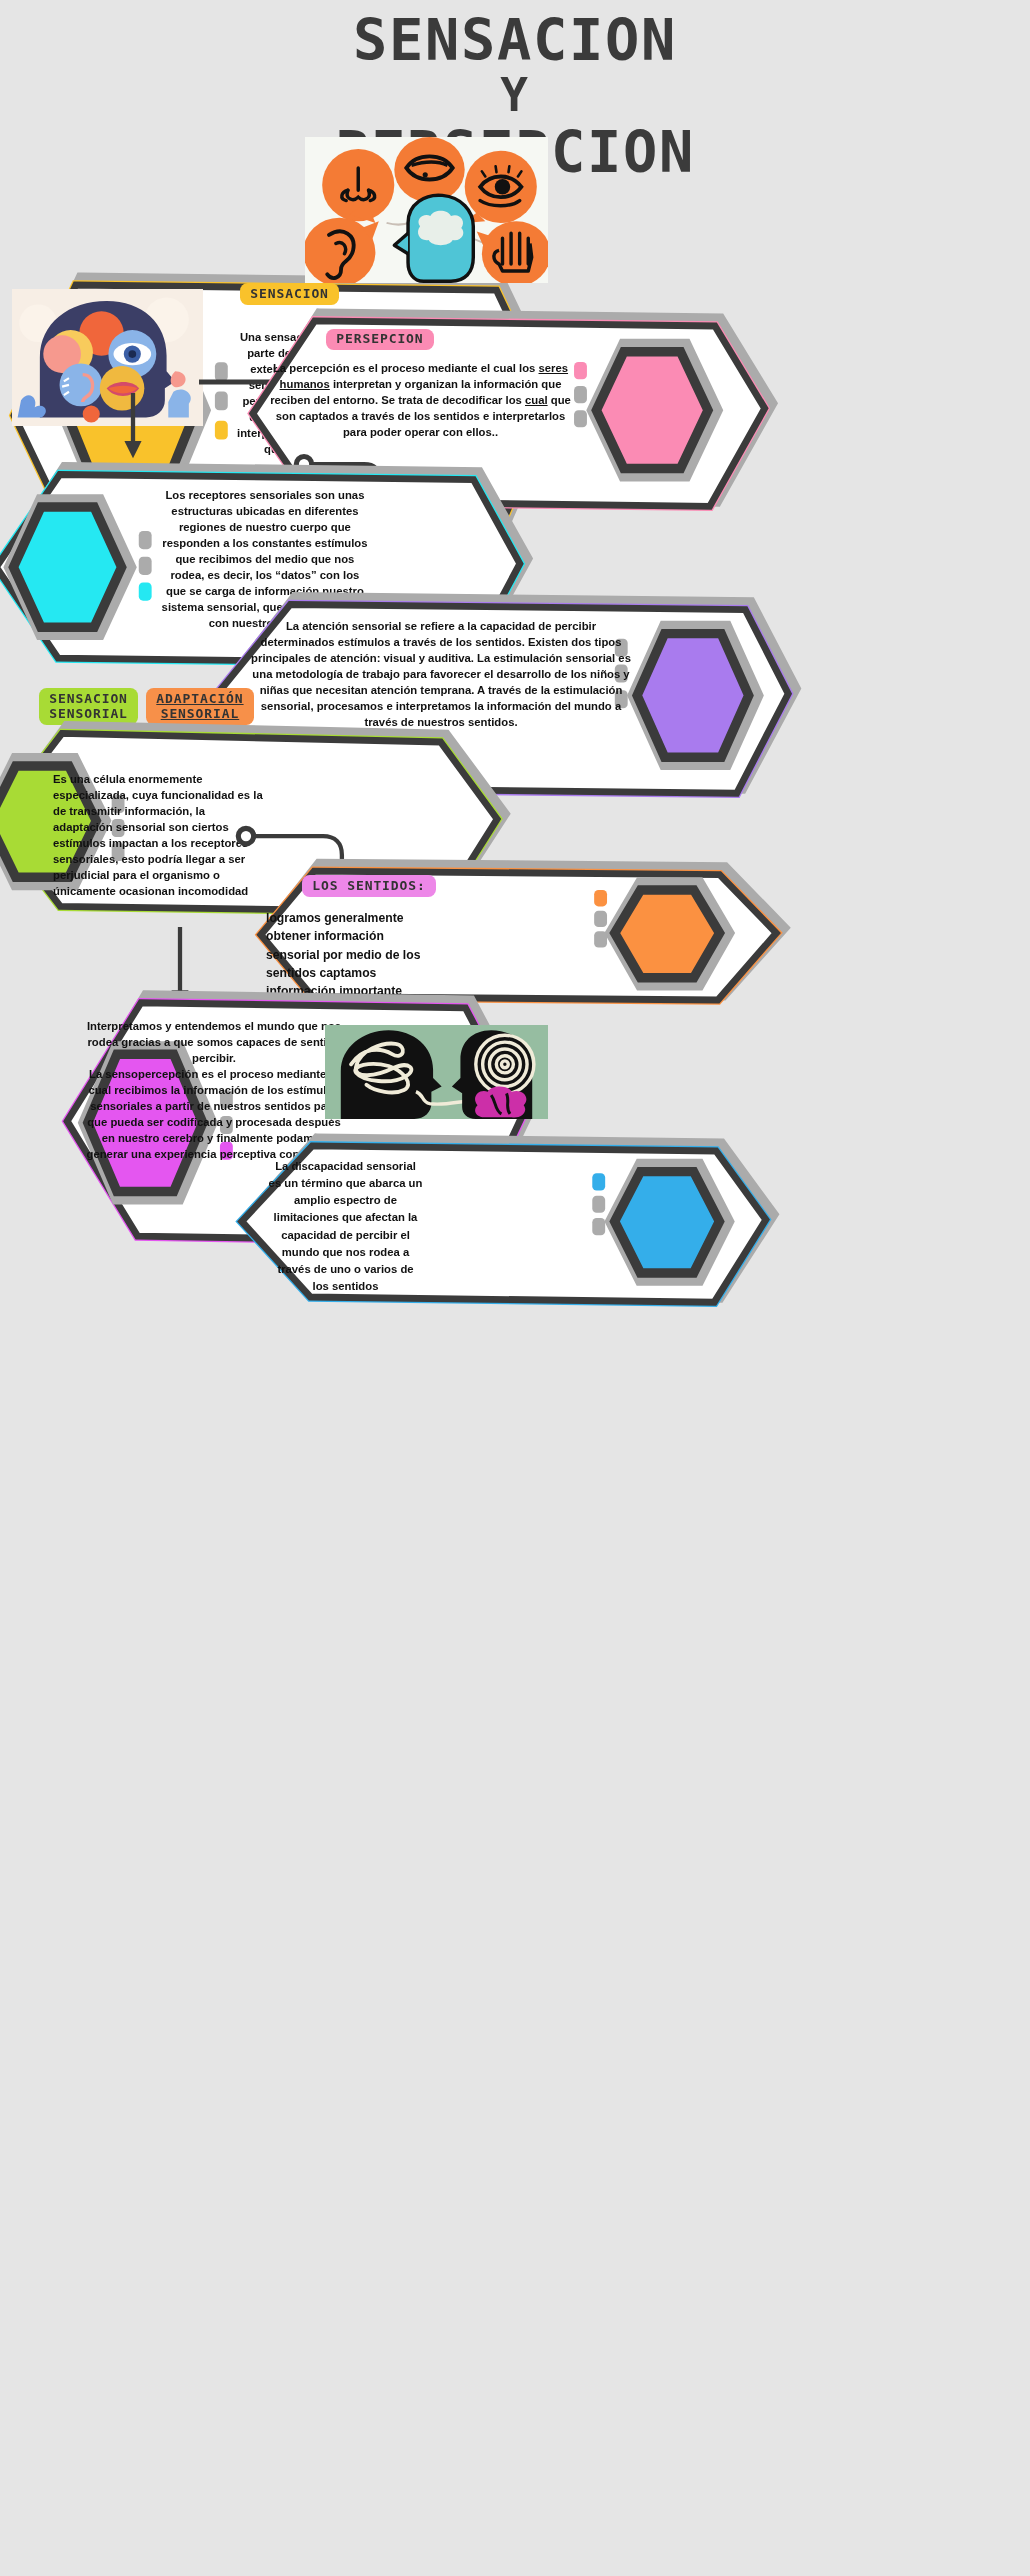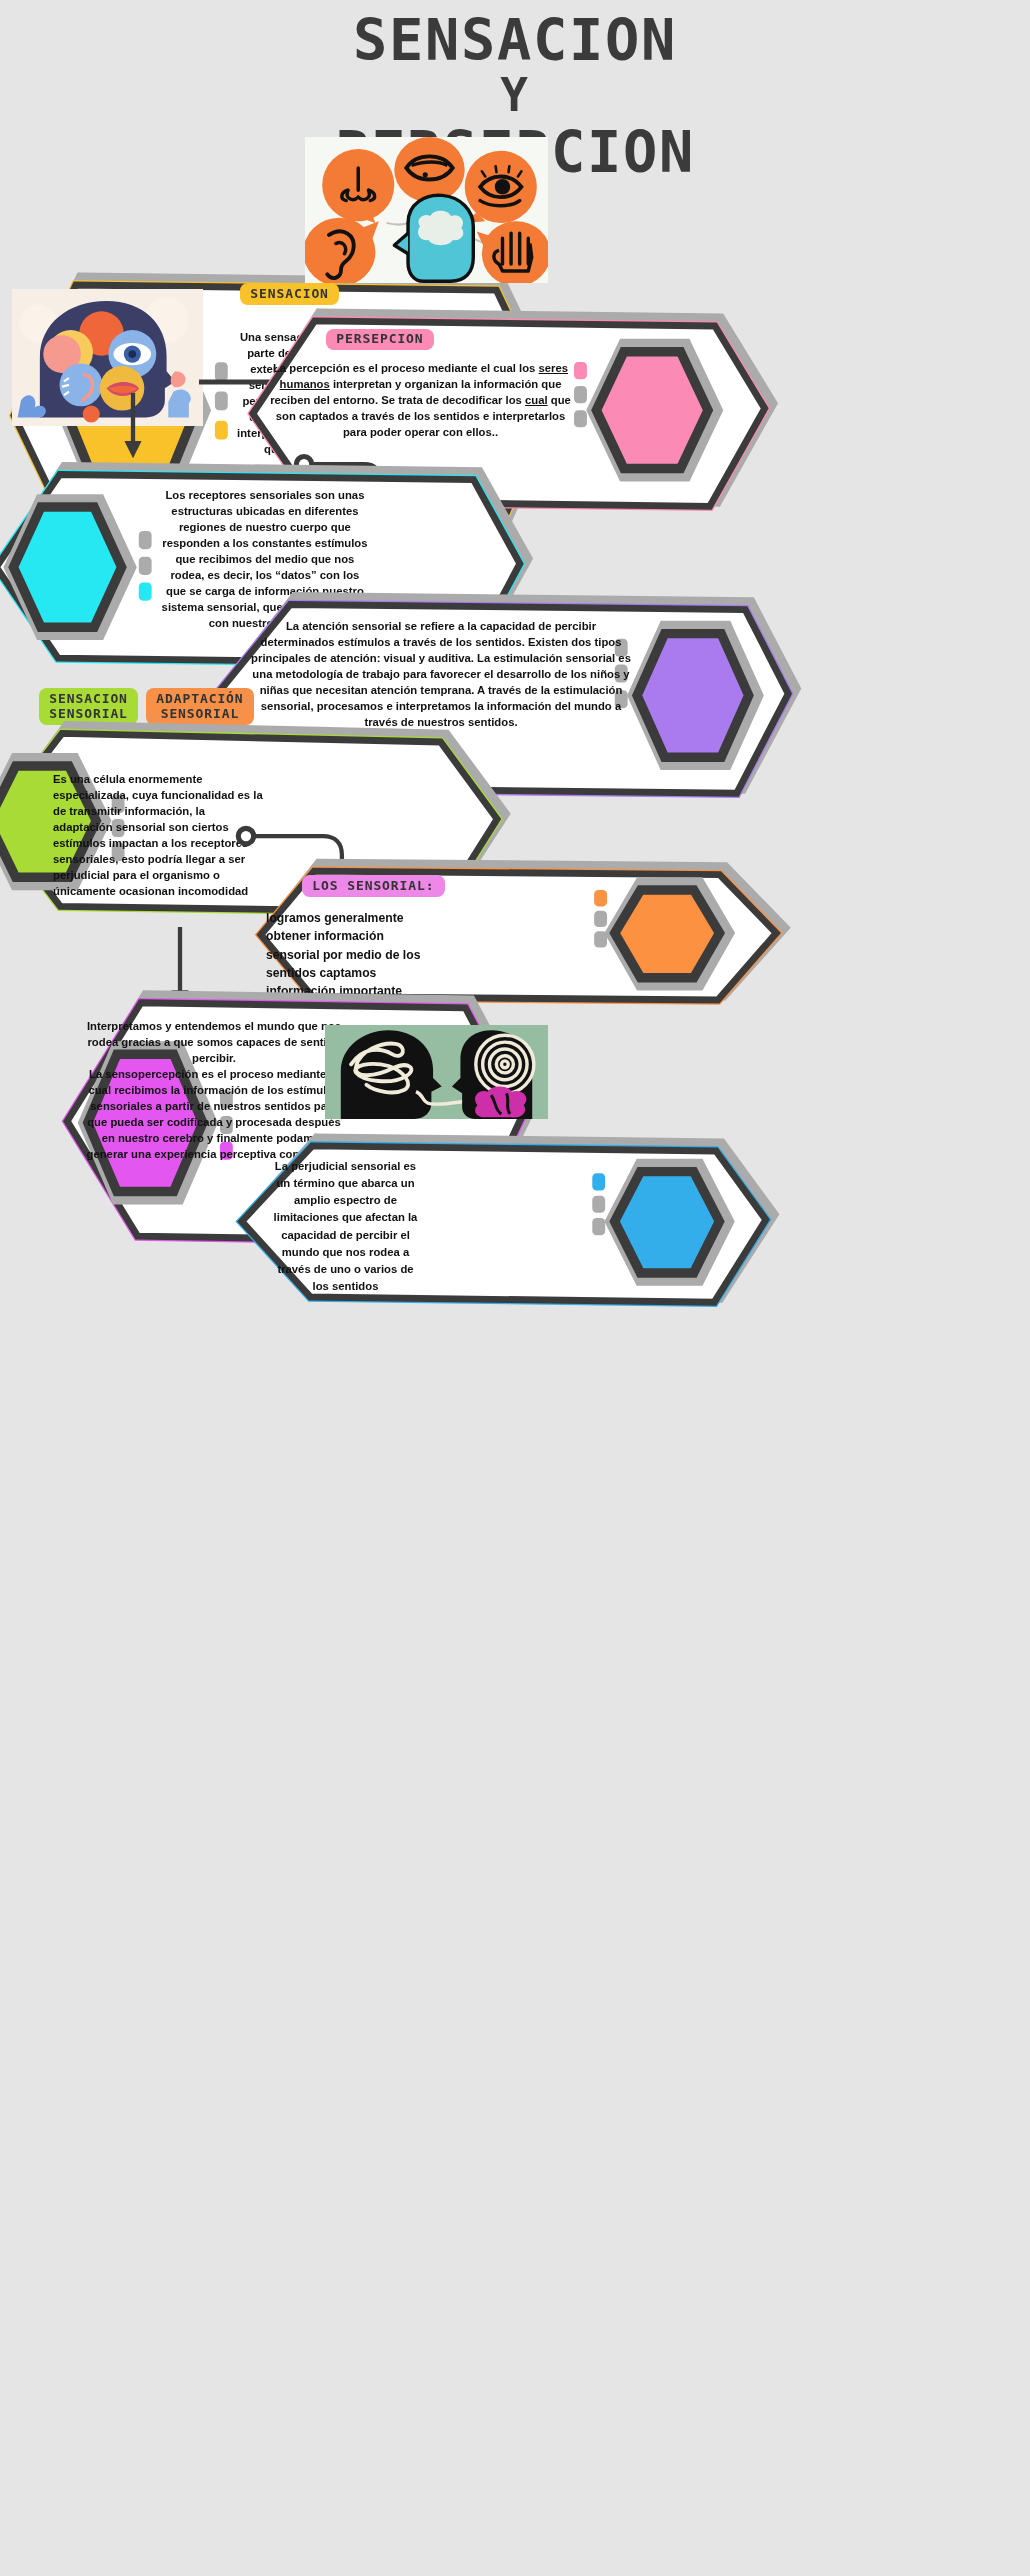"ADAPTACIÓN" div.pill { text-decoration: none -> underline }
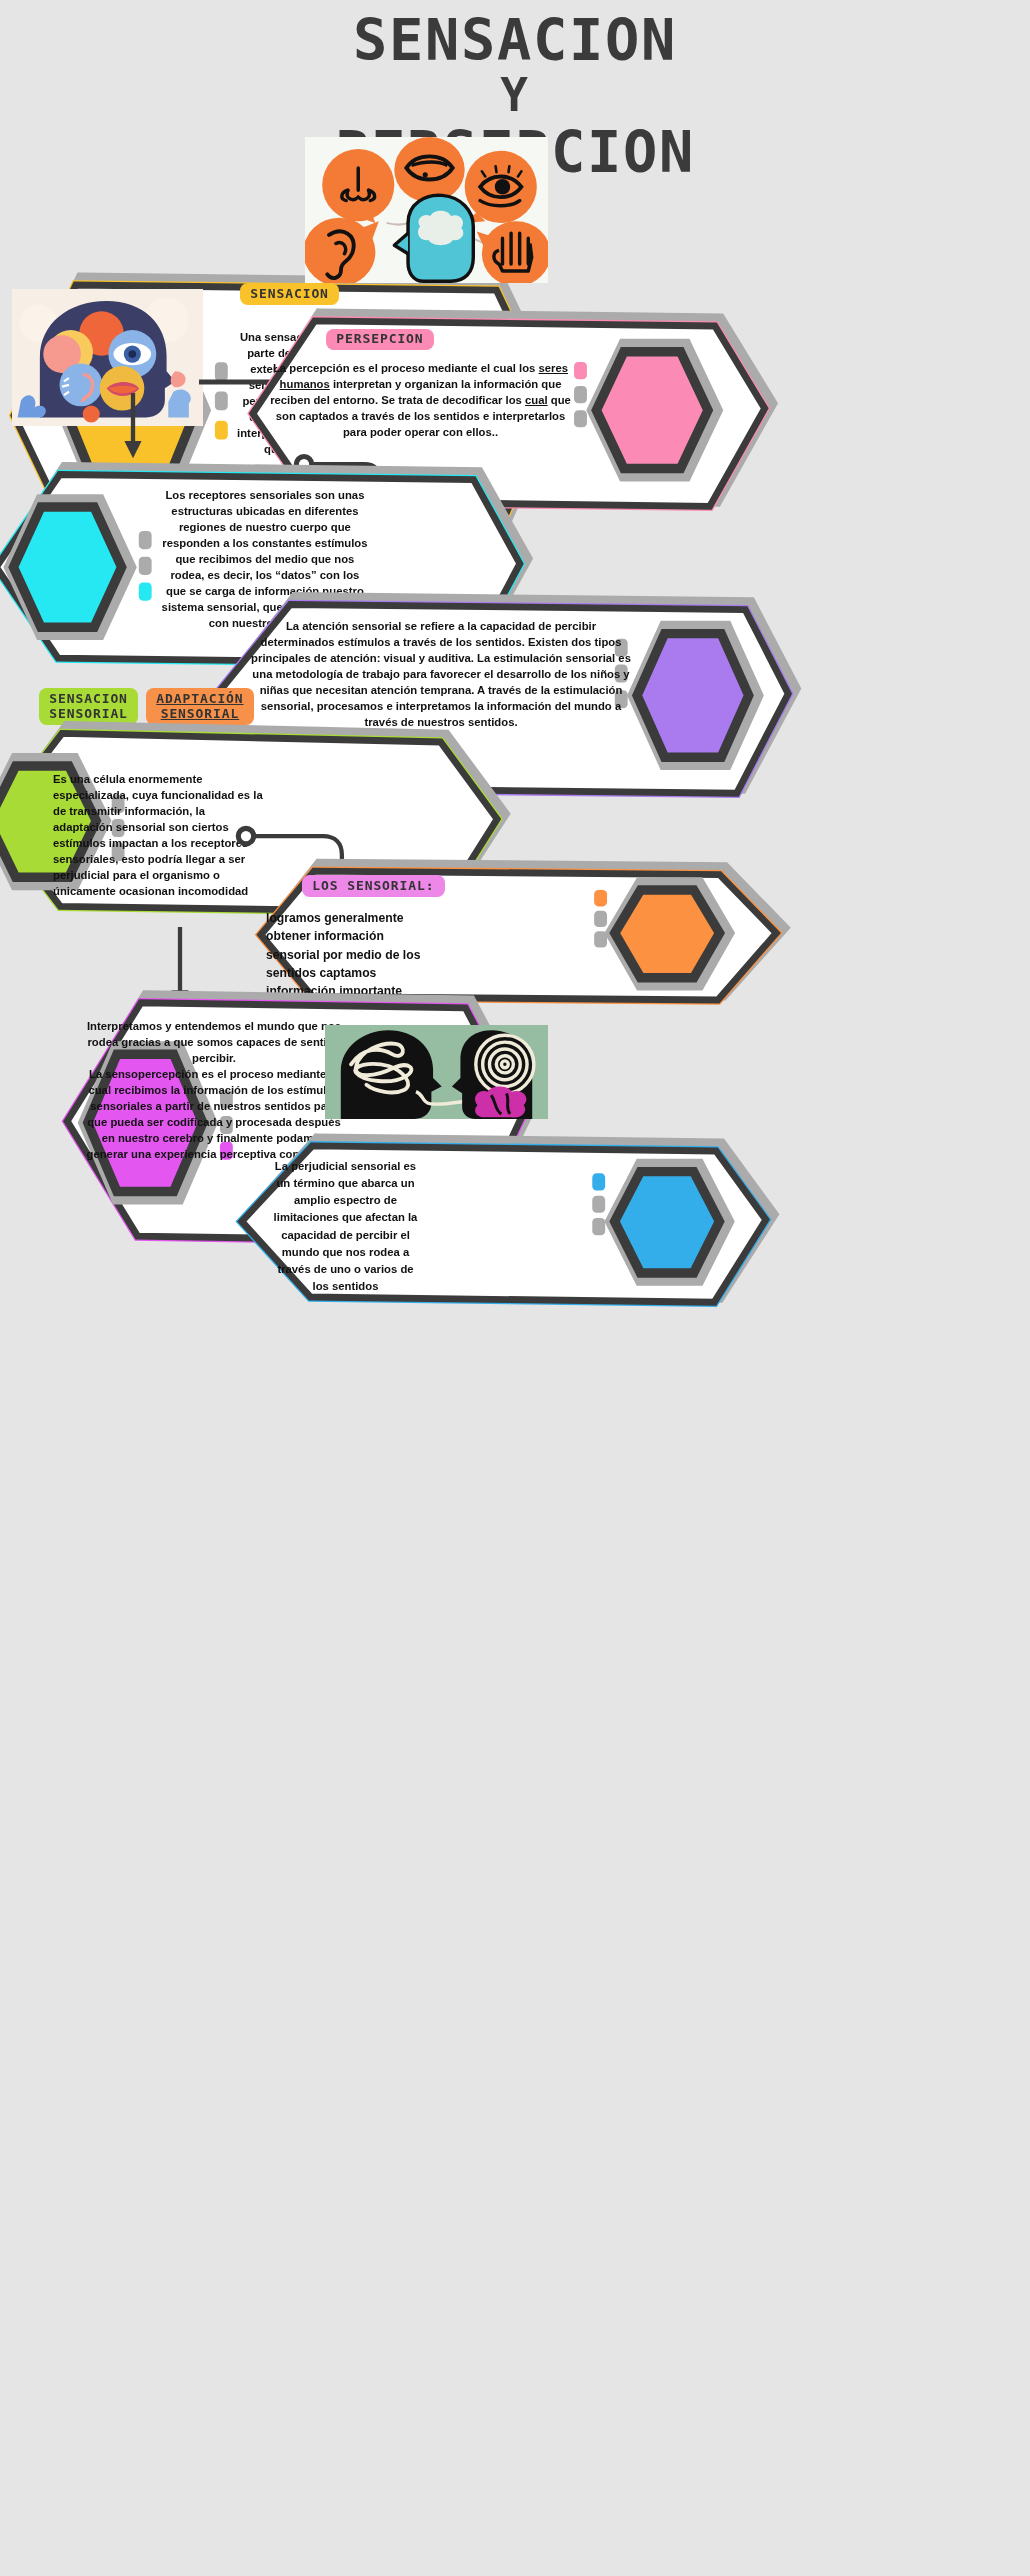"LOS SENSORIAL:" div.pill { text: SENSORIAL -> SENTIDOS }
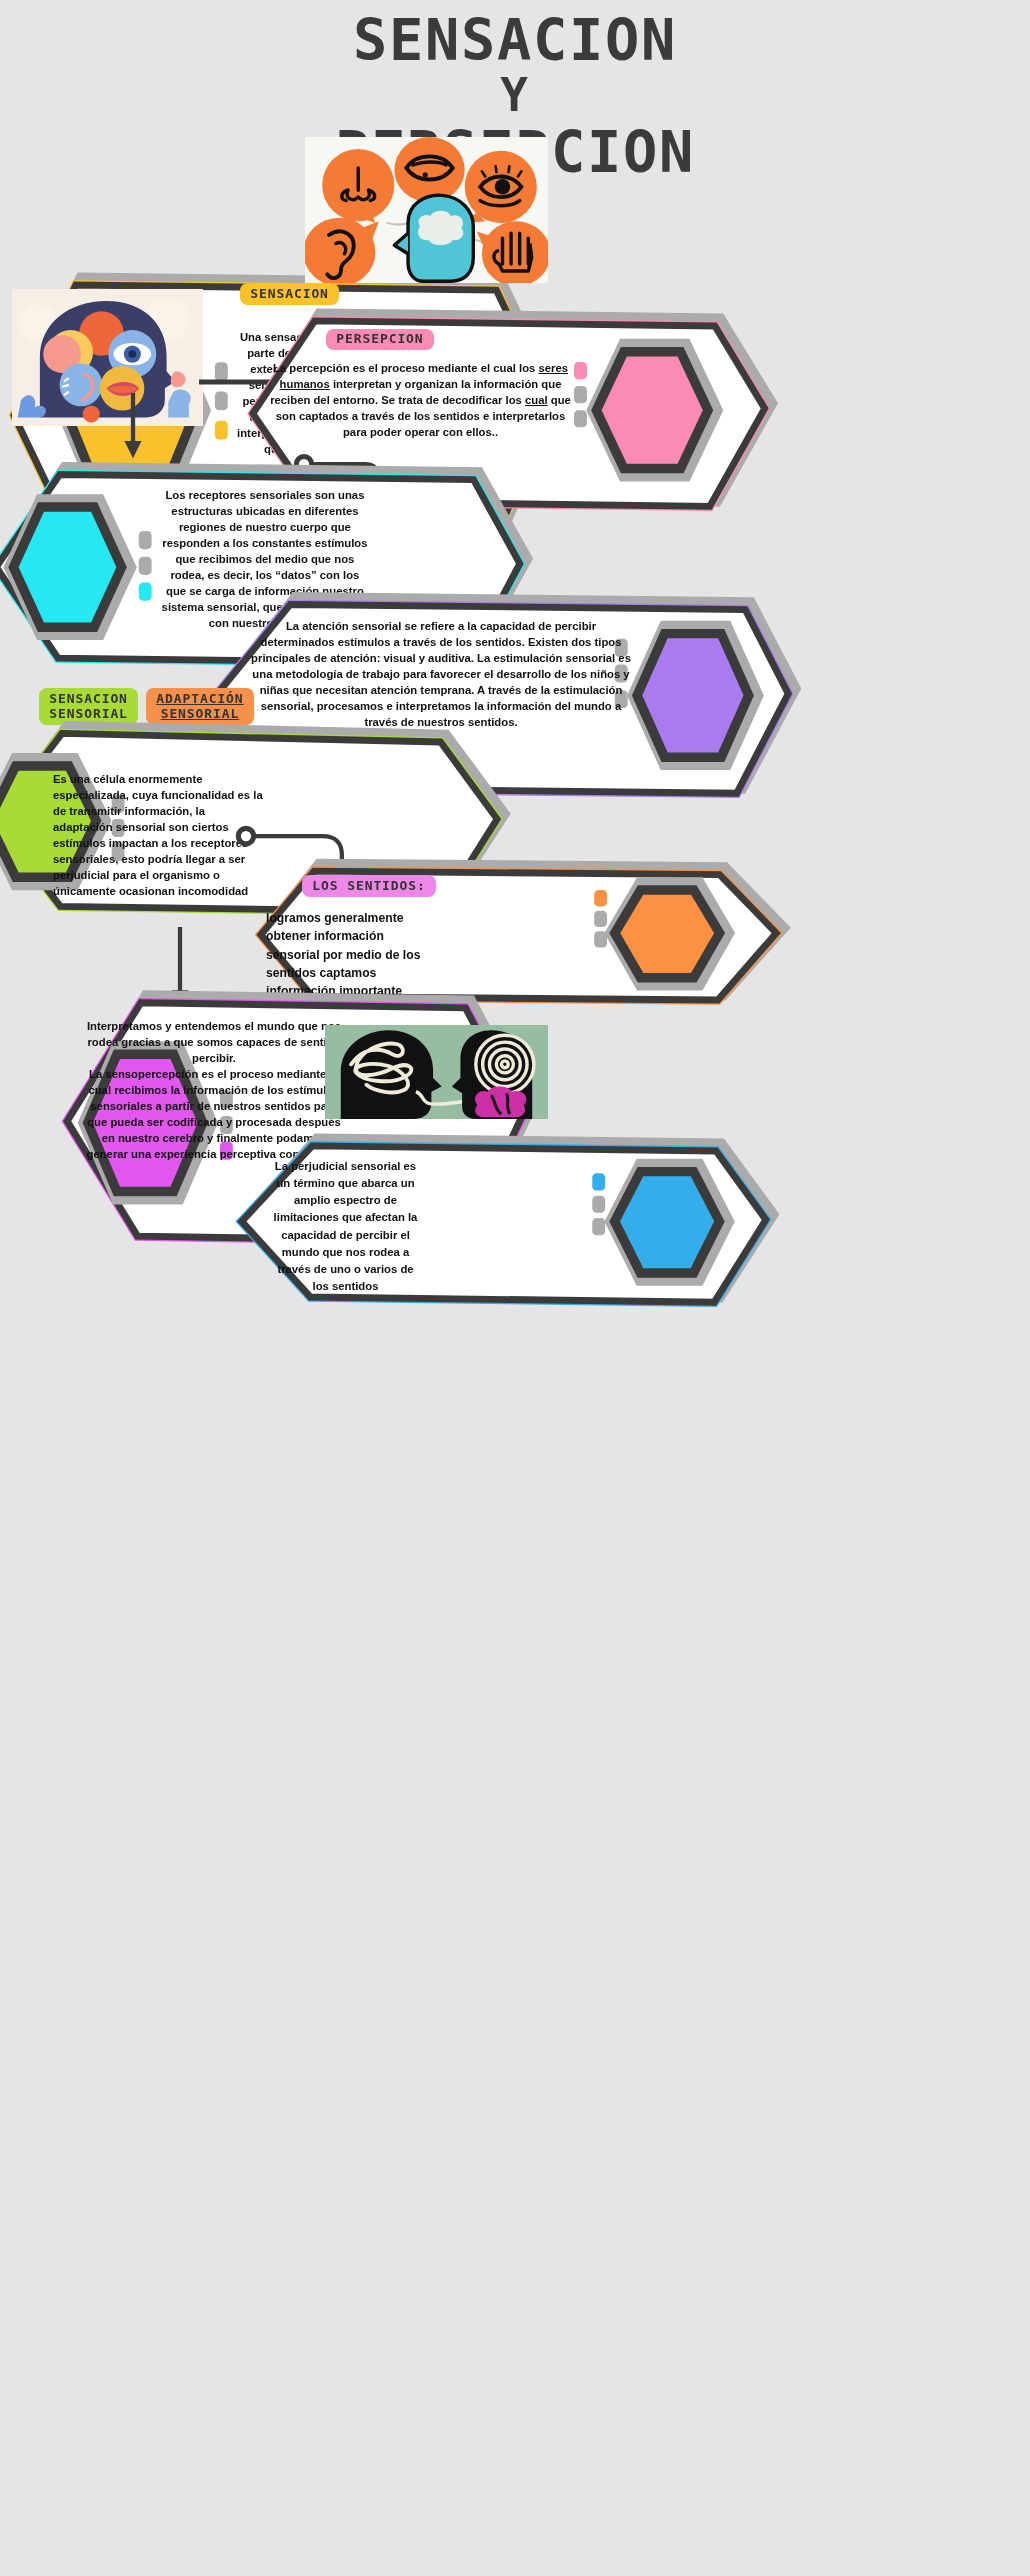"La perjudicial sensorial es un" div.body { text: perjudicial -> discapacidad }
